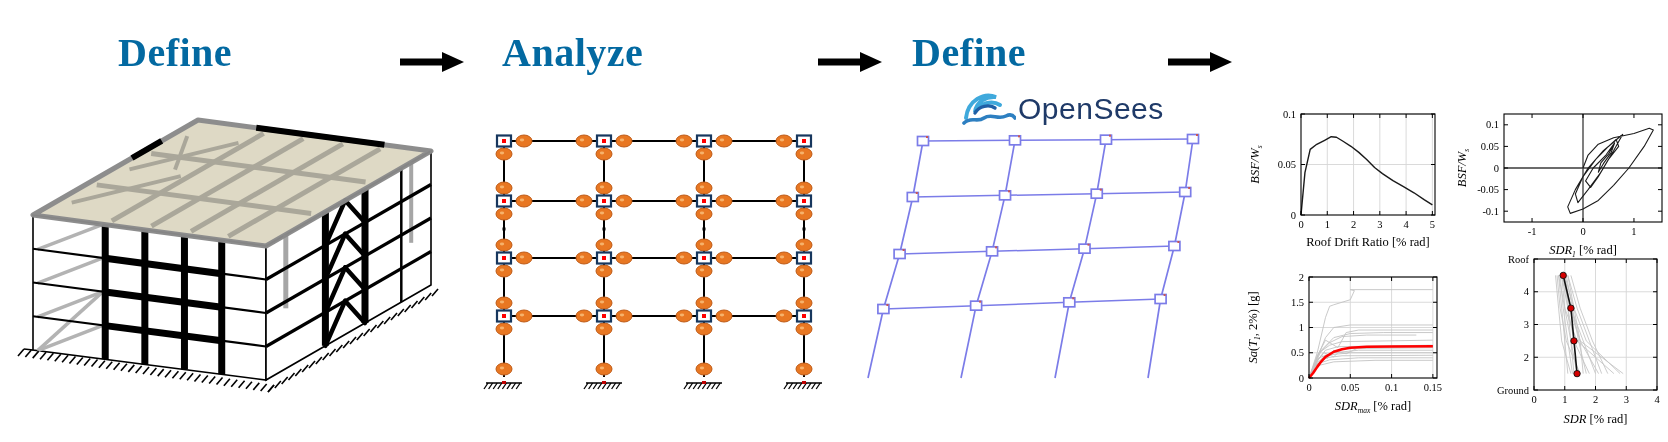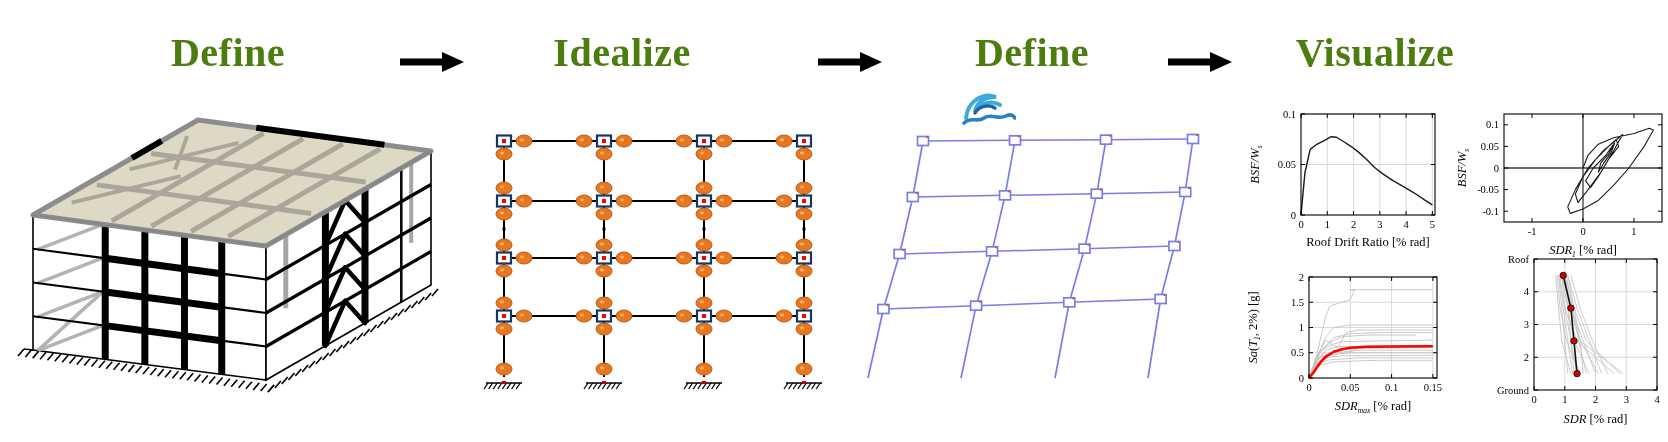"Define" .step-title { color: #4d7c0f -> #0369a1; text-align: center -> left }
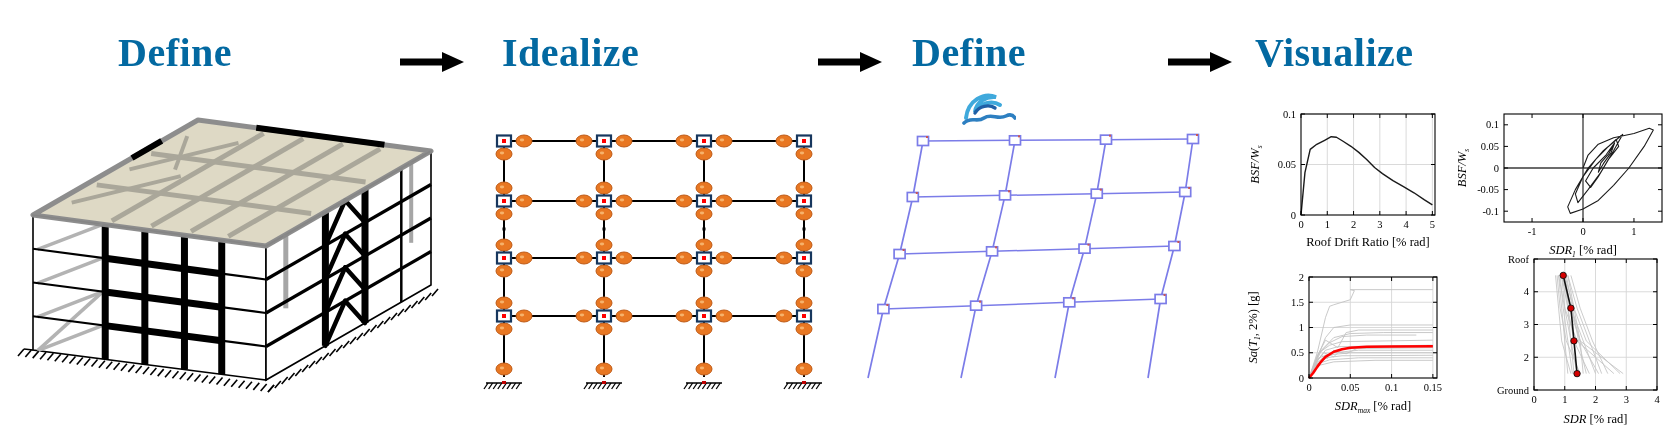"Idealize" div.step-title { text: Idealize -> Analyze }
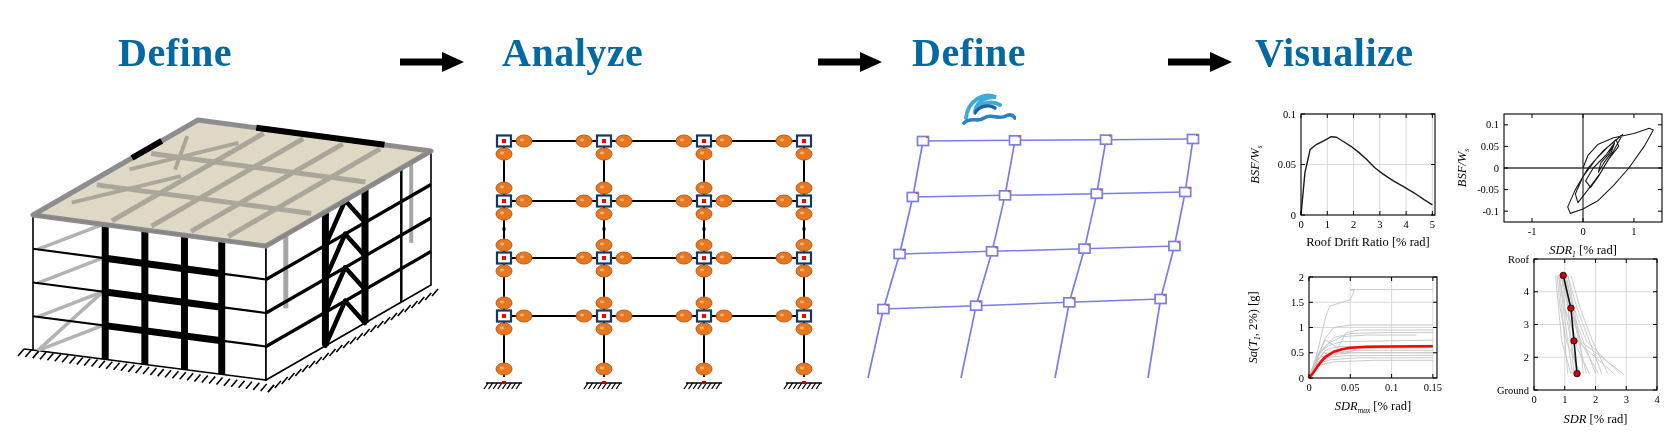"Visualize" div.step-title { html: <div>Visualize</div> -> none }
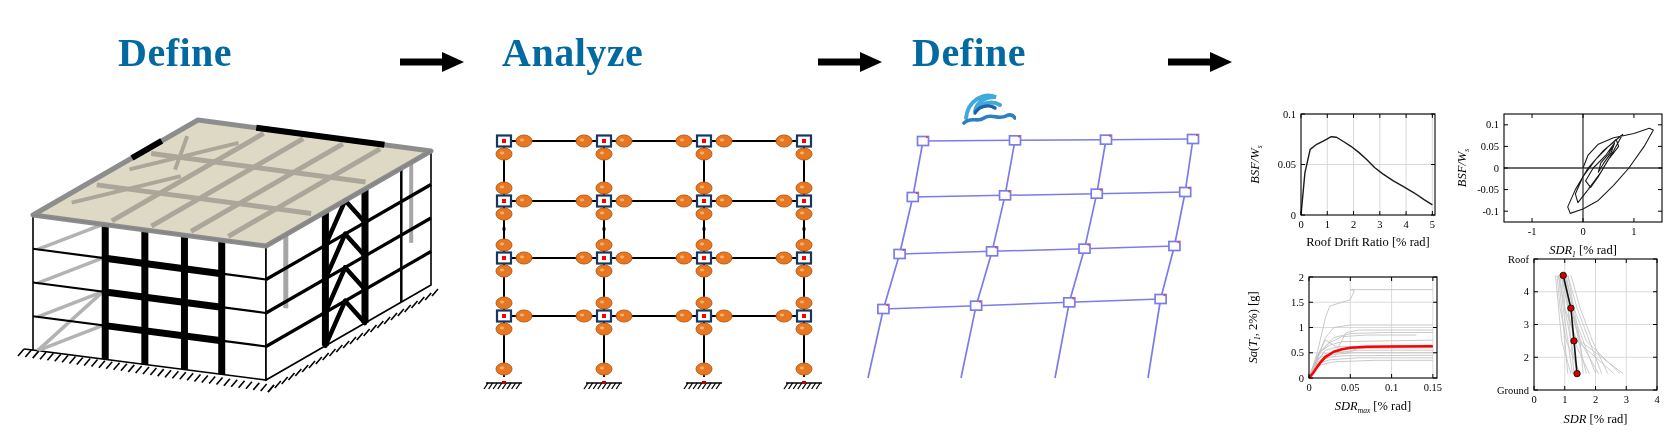"OpenSees" span { html: none -> <span>OpenSees</span> }
